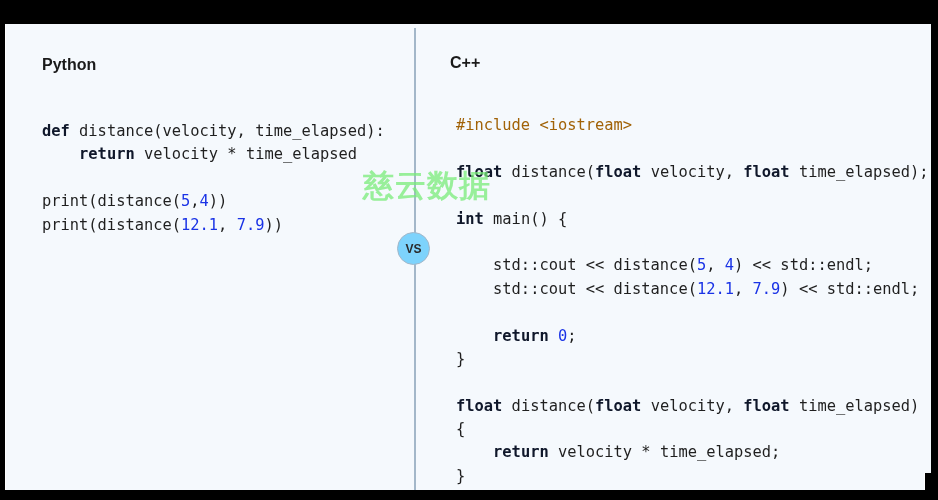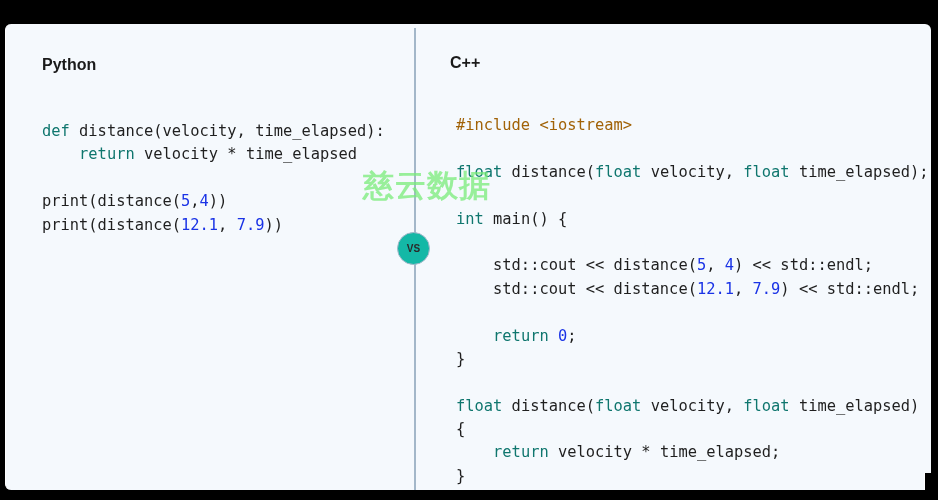"Python" .frame { border-radius: 6px -> none }
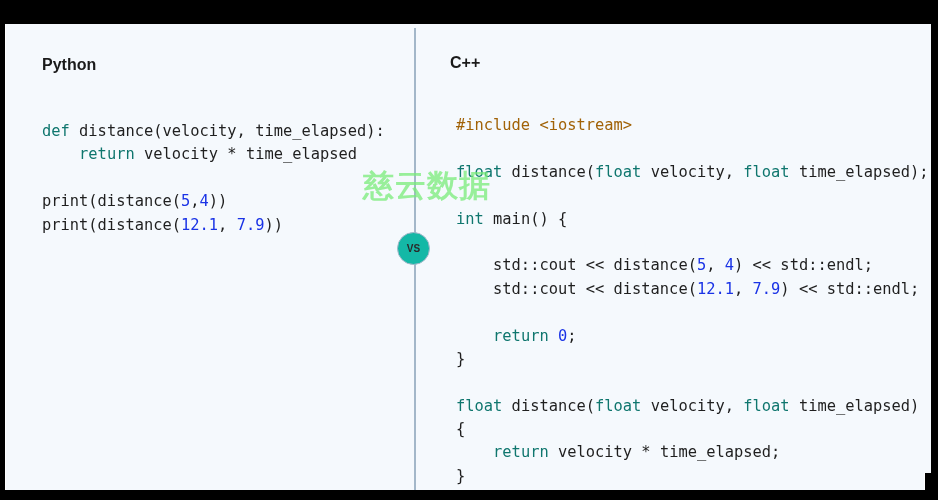"def" .kw { color: #0f766e -> #0f172a; font-weight: normal -> bold }
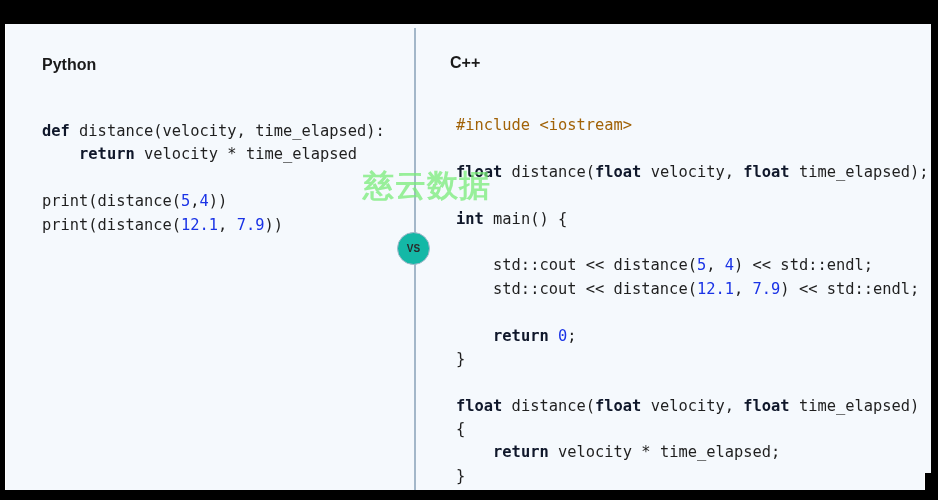"VS" .vs-badge { background: #14b8a6 -> #7dd3fc; font-size: 10px -> 12px }
